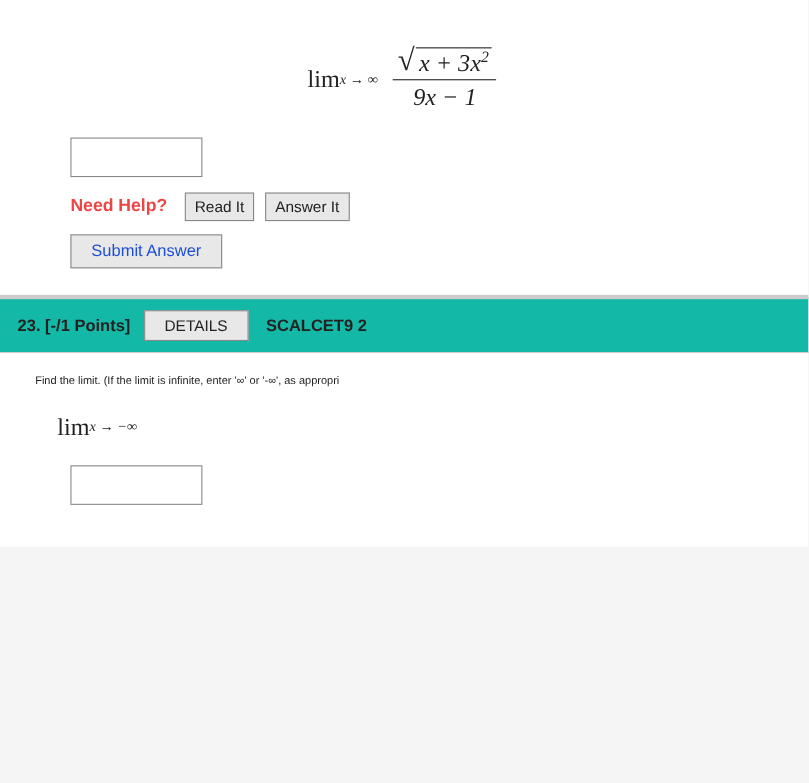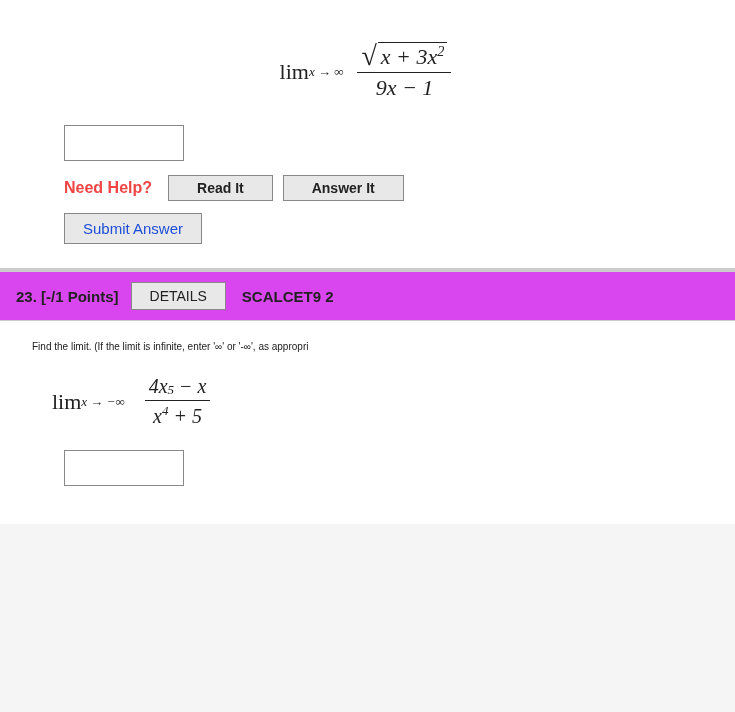"Read It" .btn-read, .btn-watch { font-weight: bold -> normal; padding: 4px 28px -> 4px 8px }
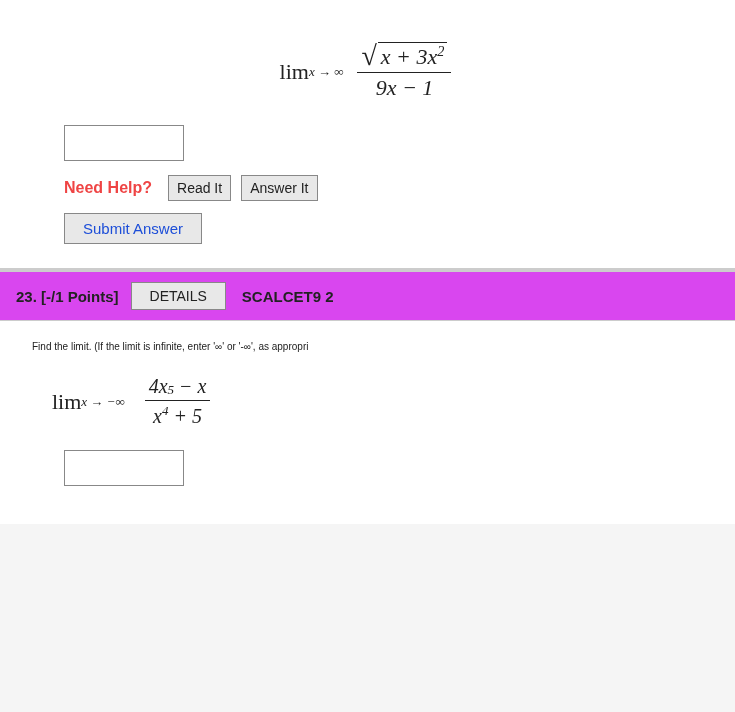"23. [-/1 Points]" .section-header { background: #d946ef -> #14b8a6 }
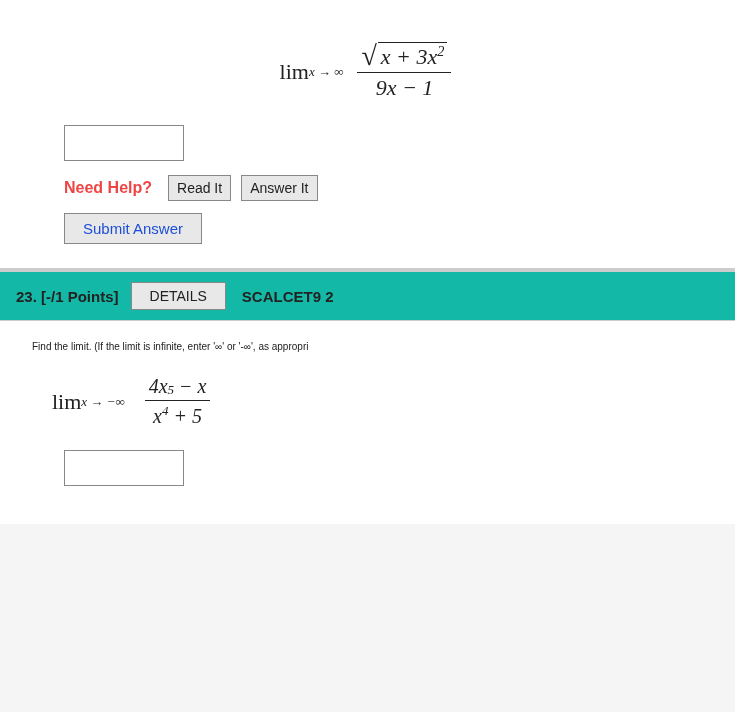"4x − x" div.fraction { html: <div> <div> 4x<sup>5</sup>&nbsp;− x </div> <div> x<sup>4</sup>&nbsp;+ 5 </div> </div> -> none }
